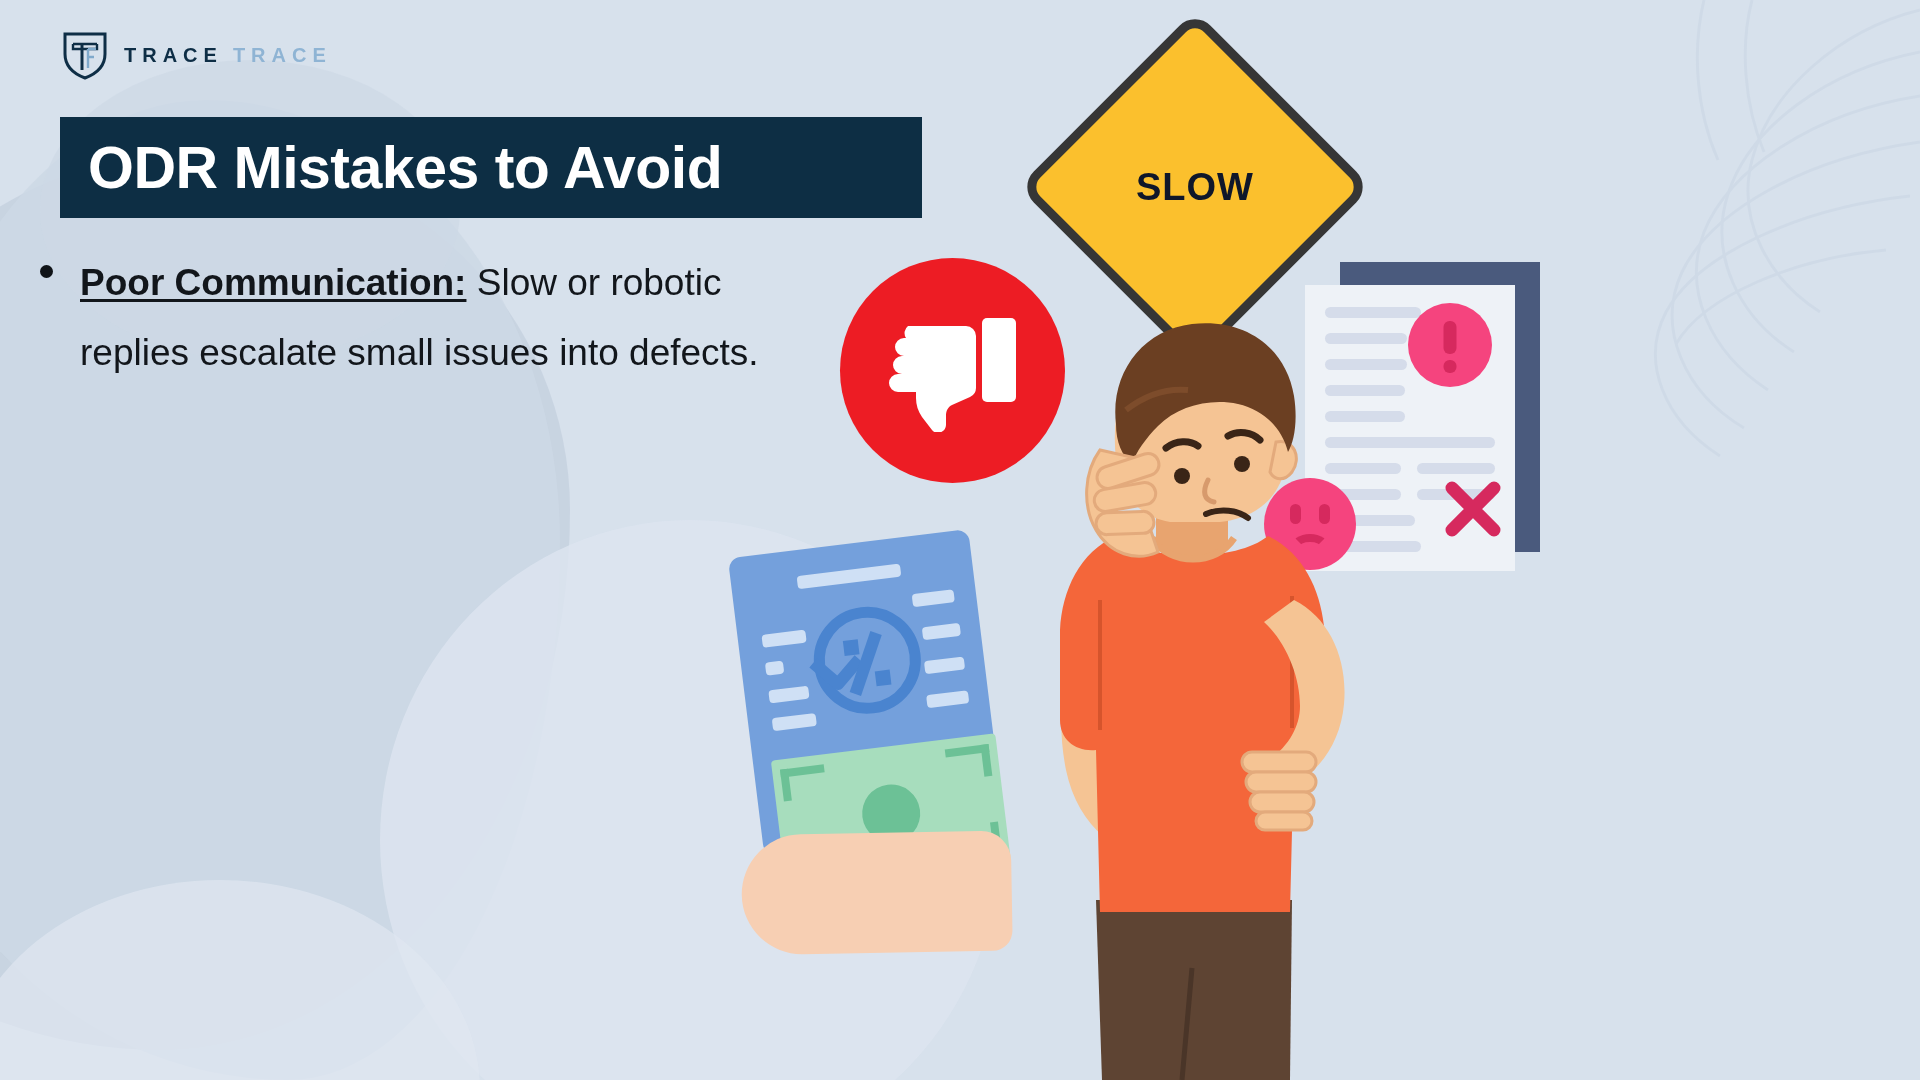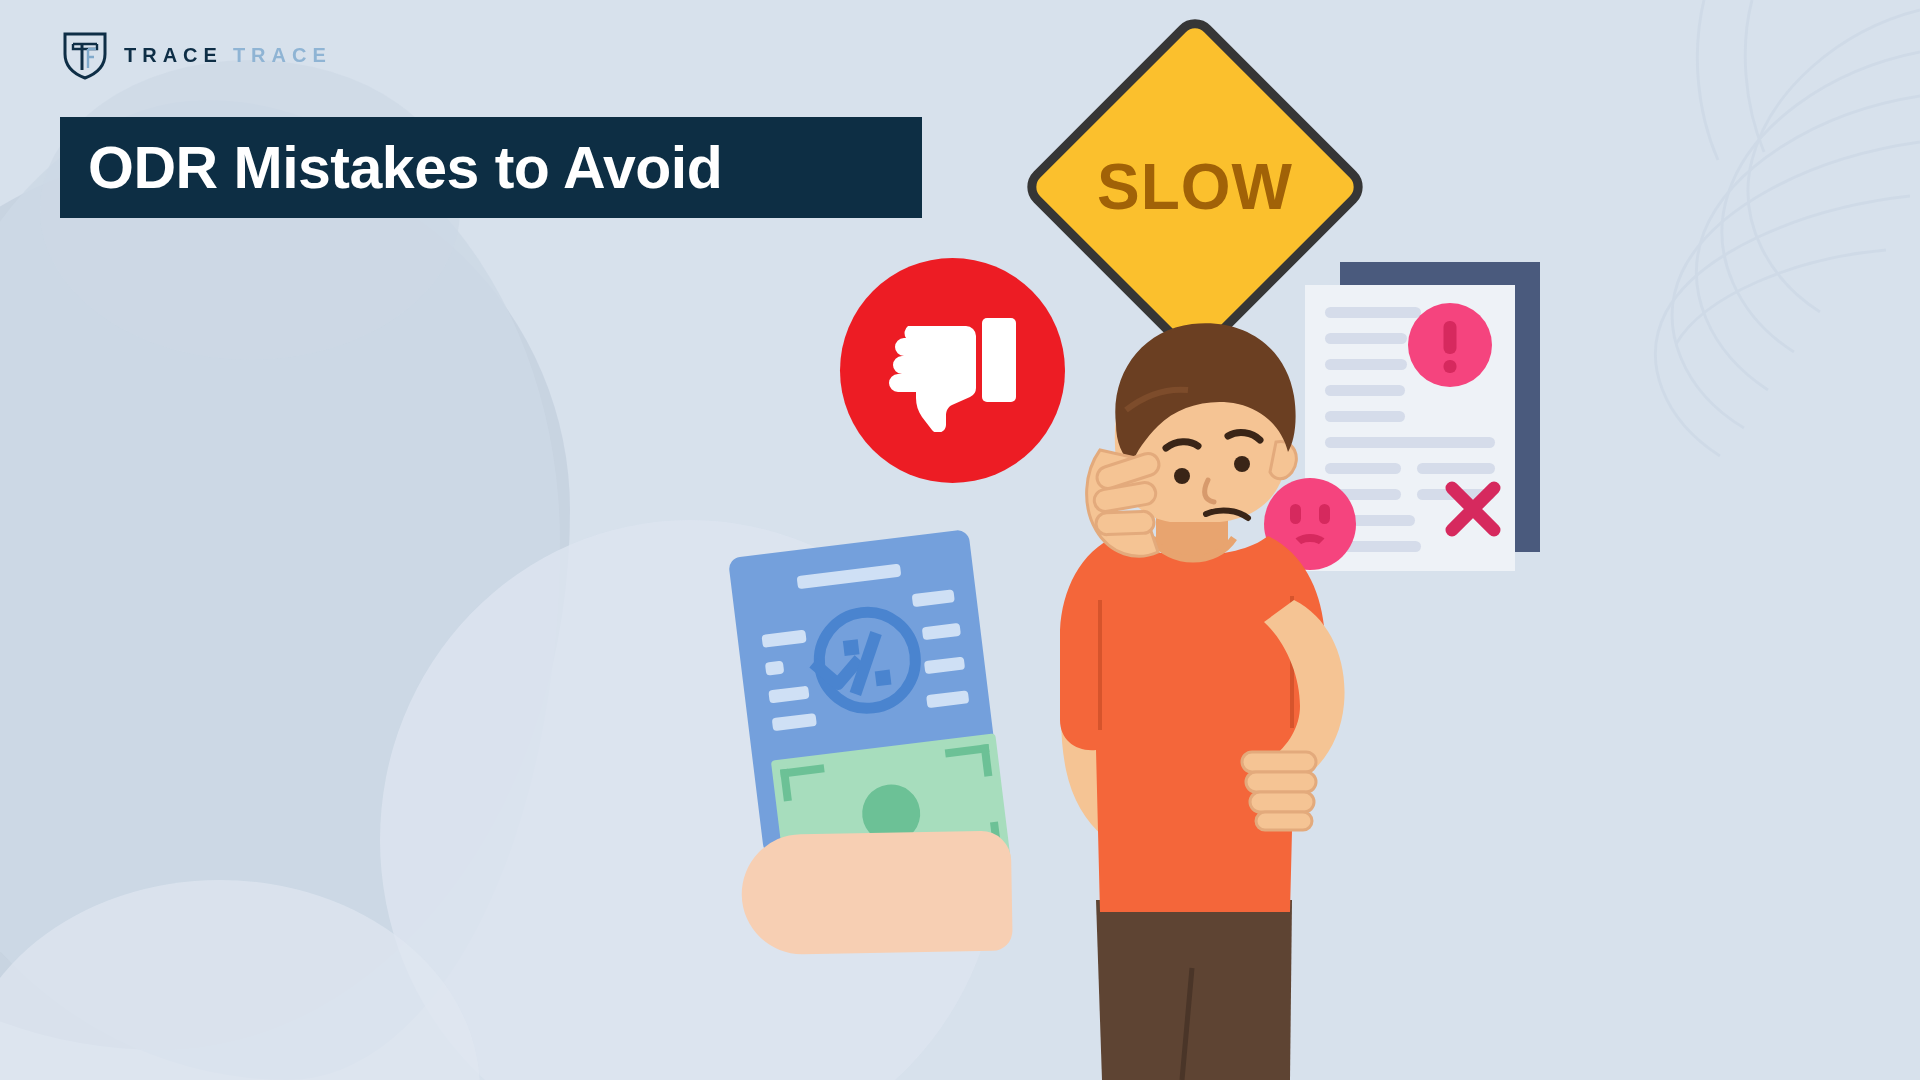"SLOW" .slow-sign .word { color: #a16207 -> #0f172a; font-size: 64px -> 38px }
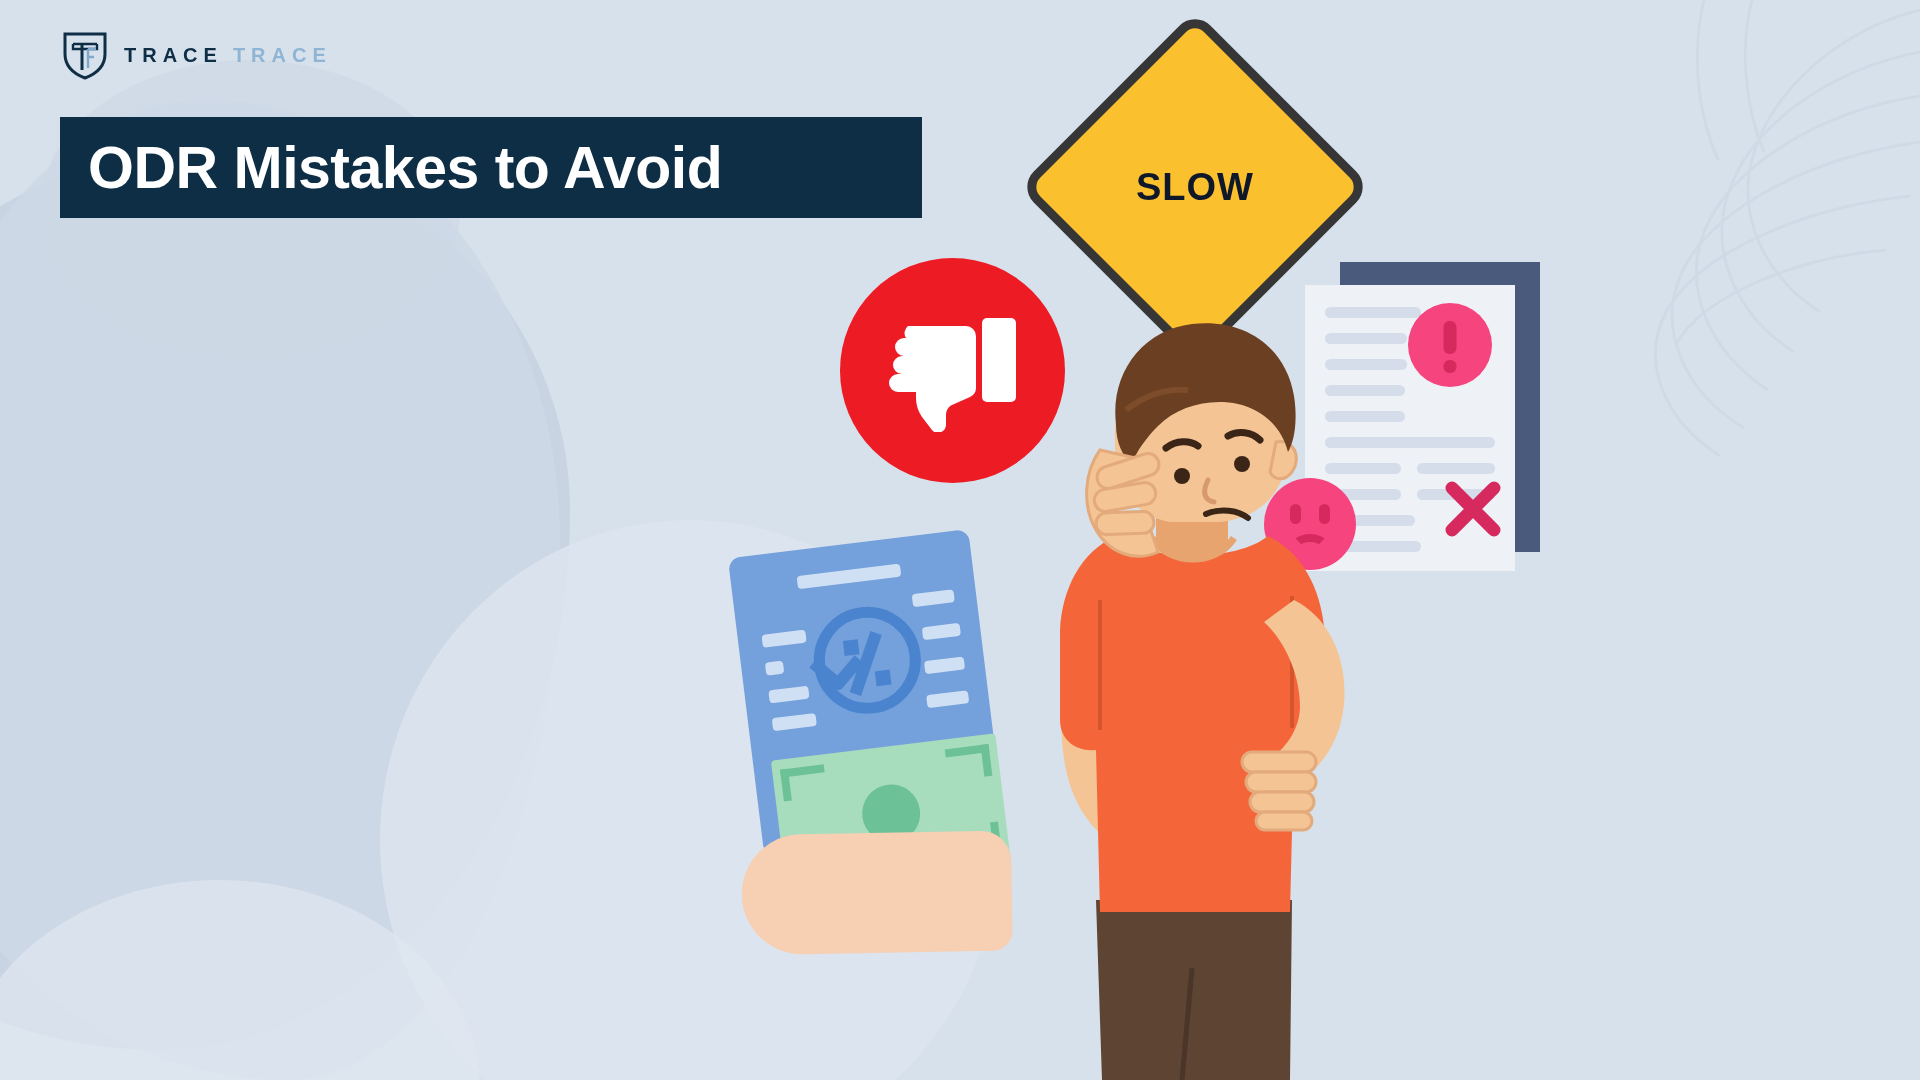"Poor Communication: Slow or robotic" div.bullet { html: none -> <div> <span></span> <p> <span>Poor Communication:</span><span> Slow or robotic replies escalate small issues into defects.</span> </p> </div> }
